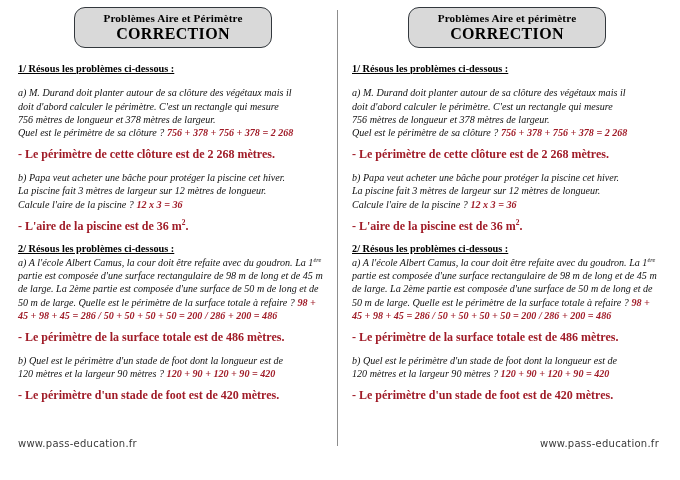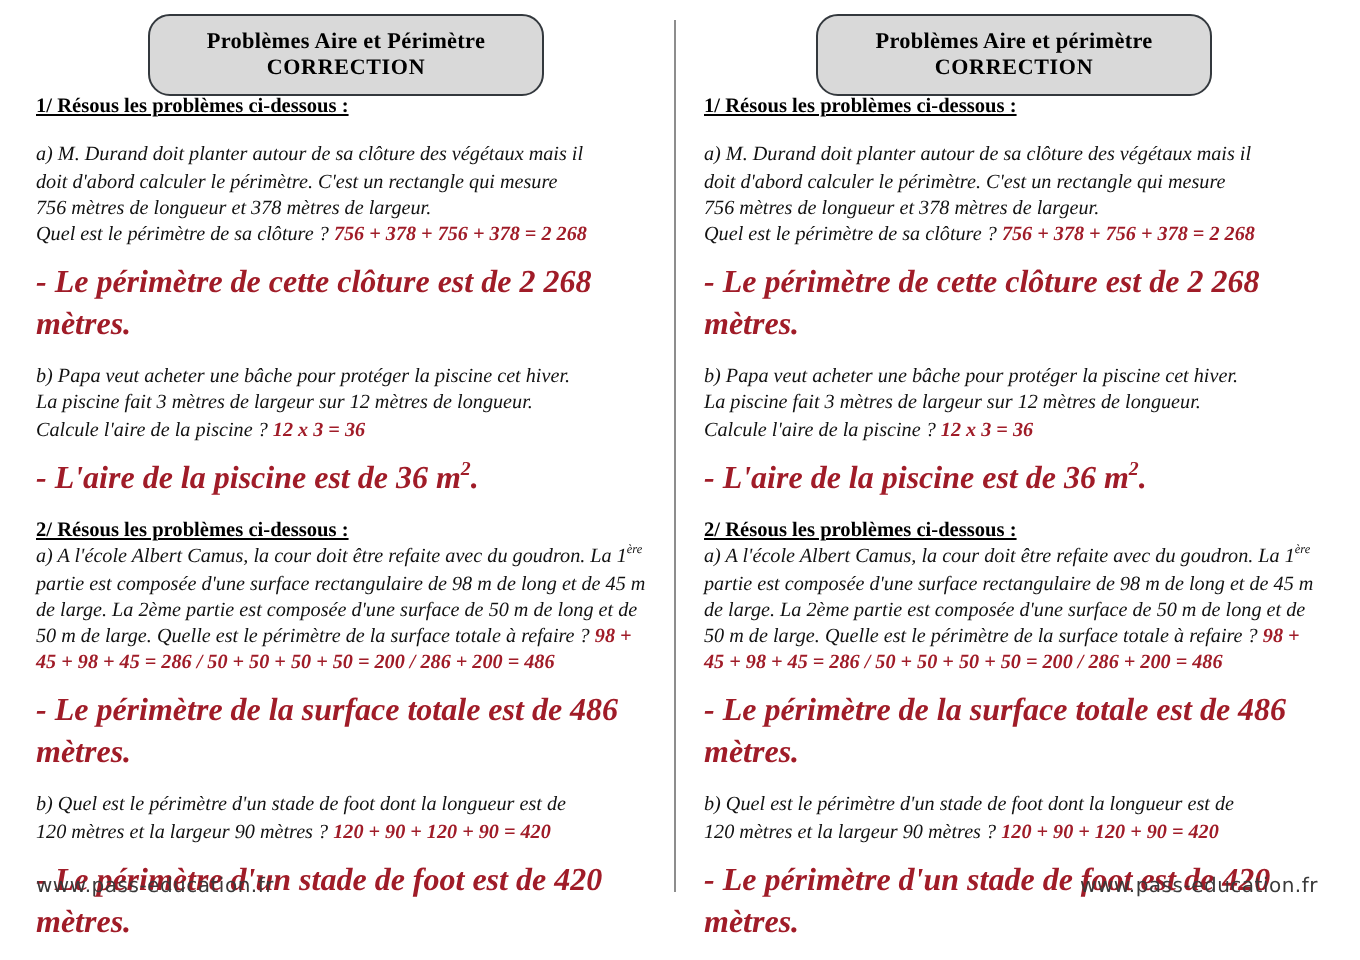"CORRECTION" .title-line2 { font-size: 11px -> 16px }
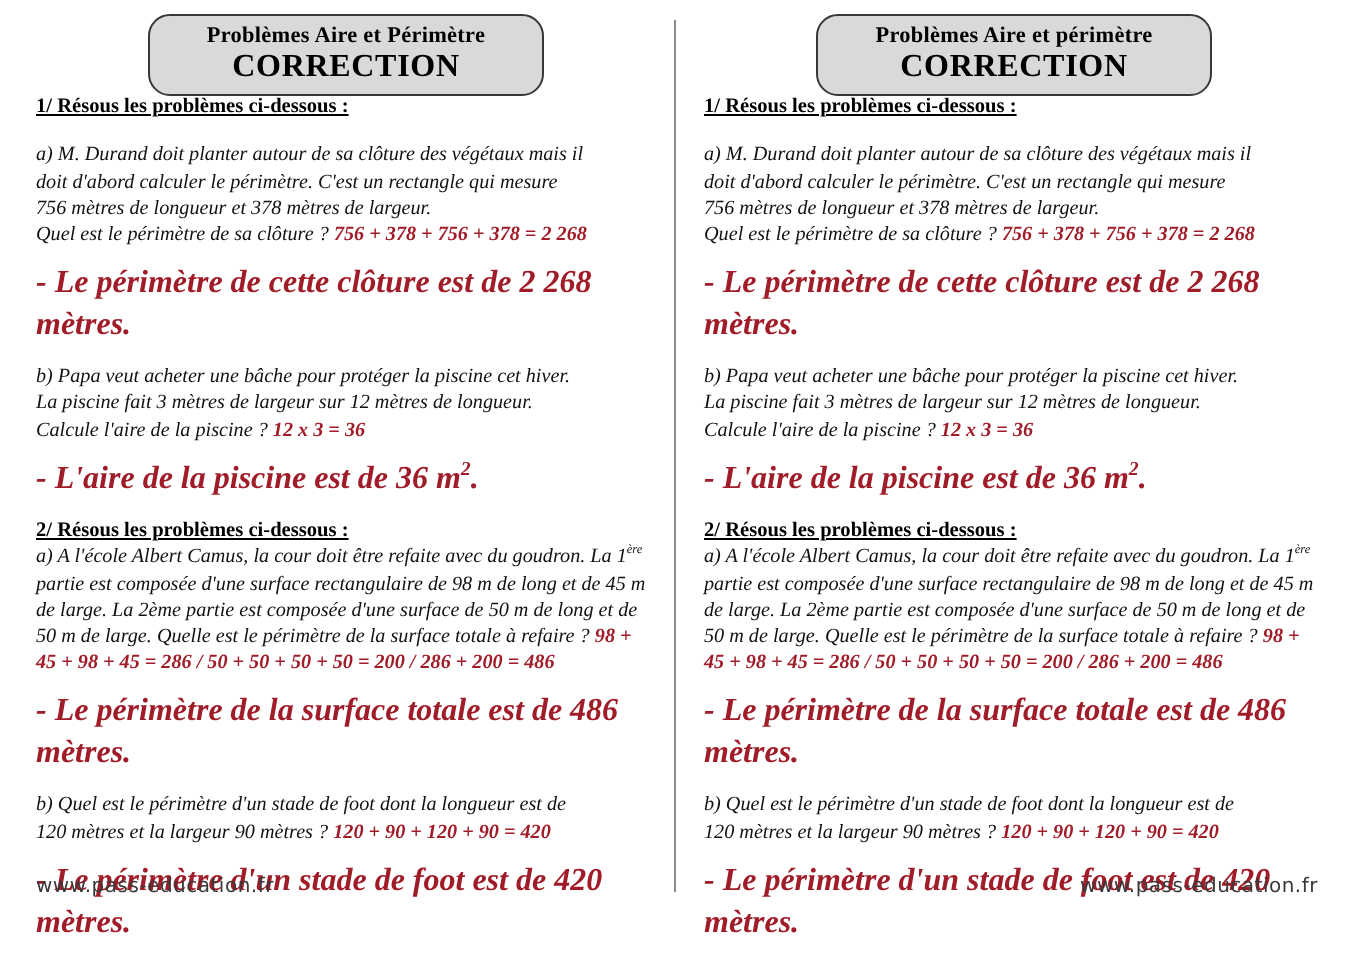"1/ Résous les problèmes ci-dessous" .body { top: 47px -> 62px }
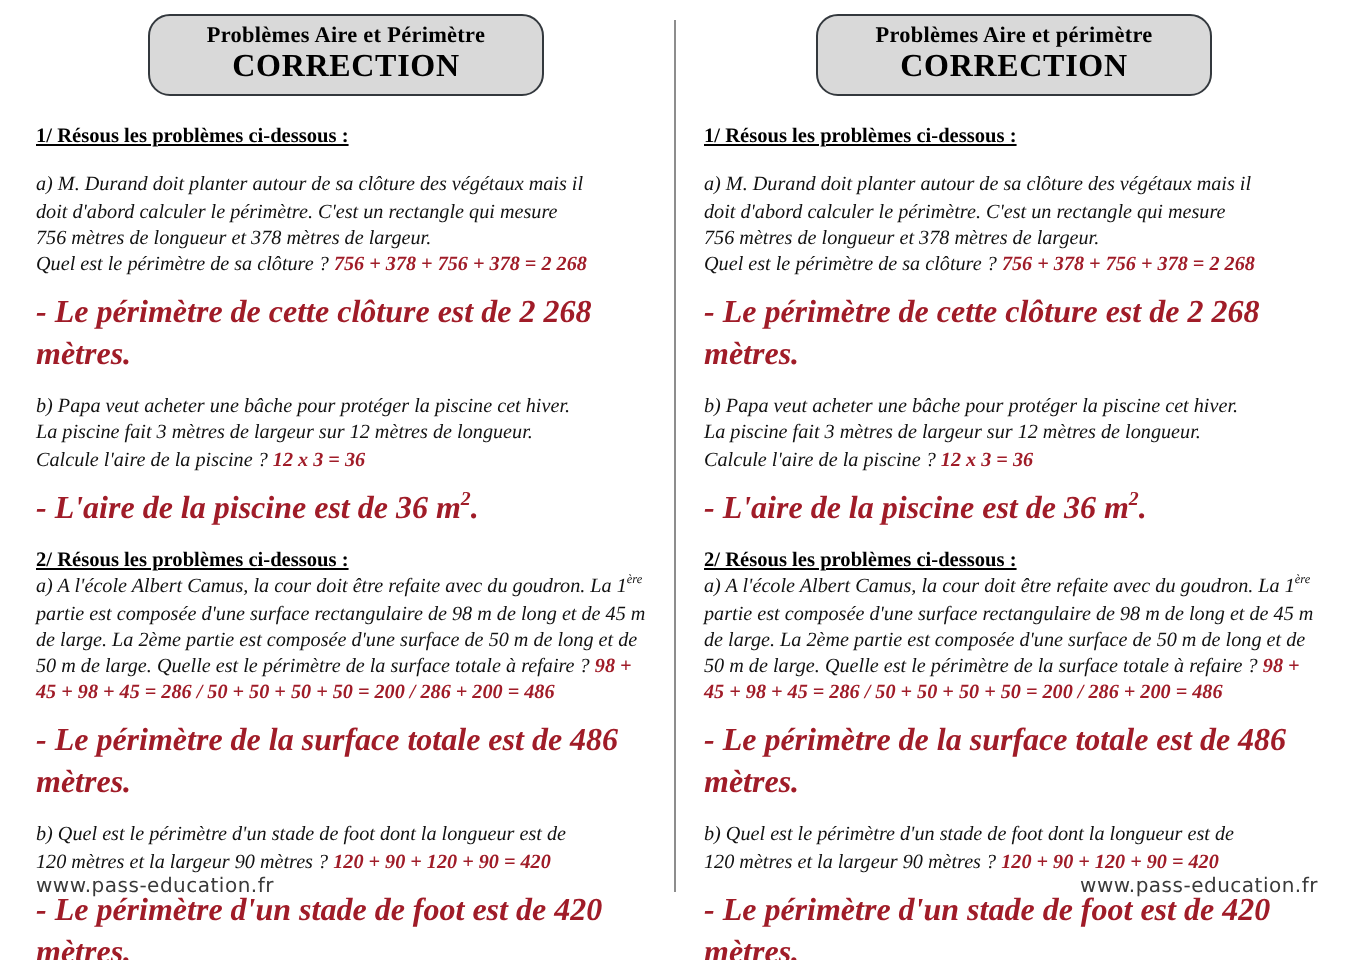"- Le périmètre de cette" .result { font-size: 16px -> 12px; font-style: italic -> none }
